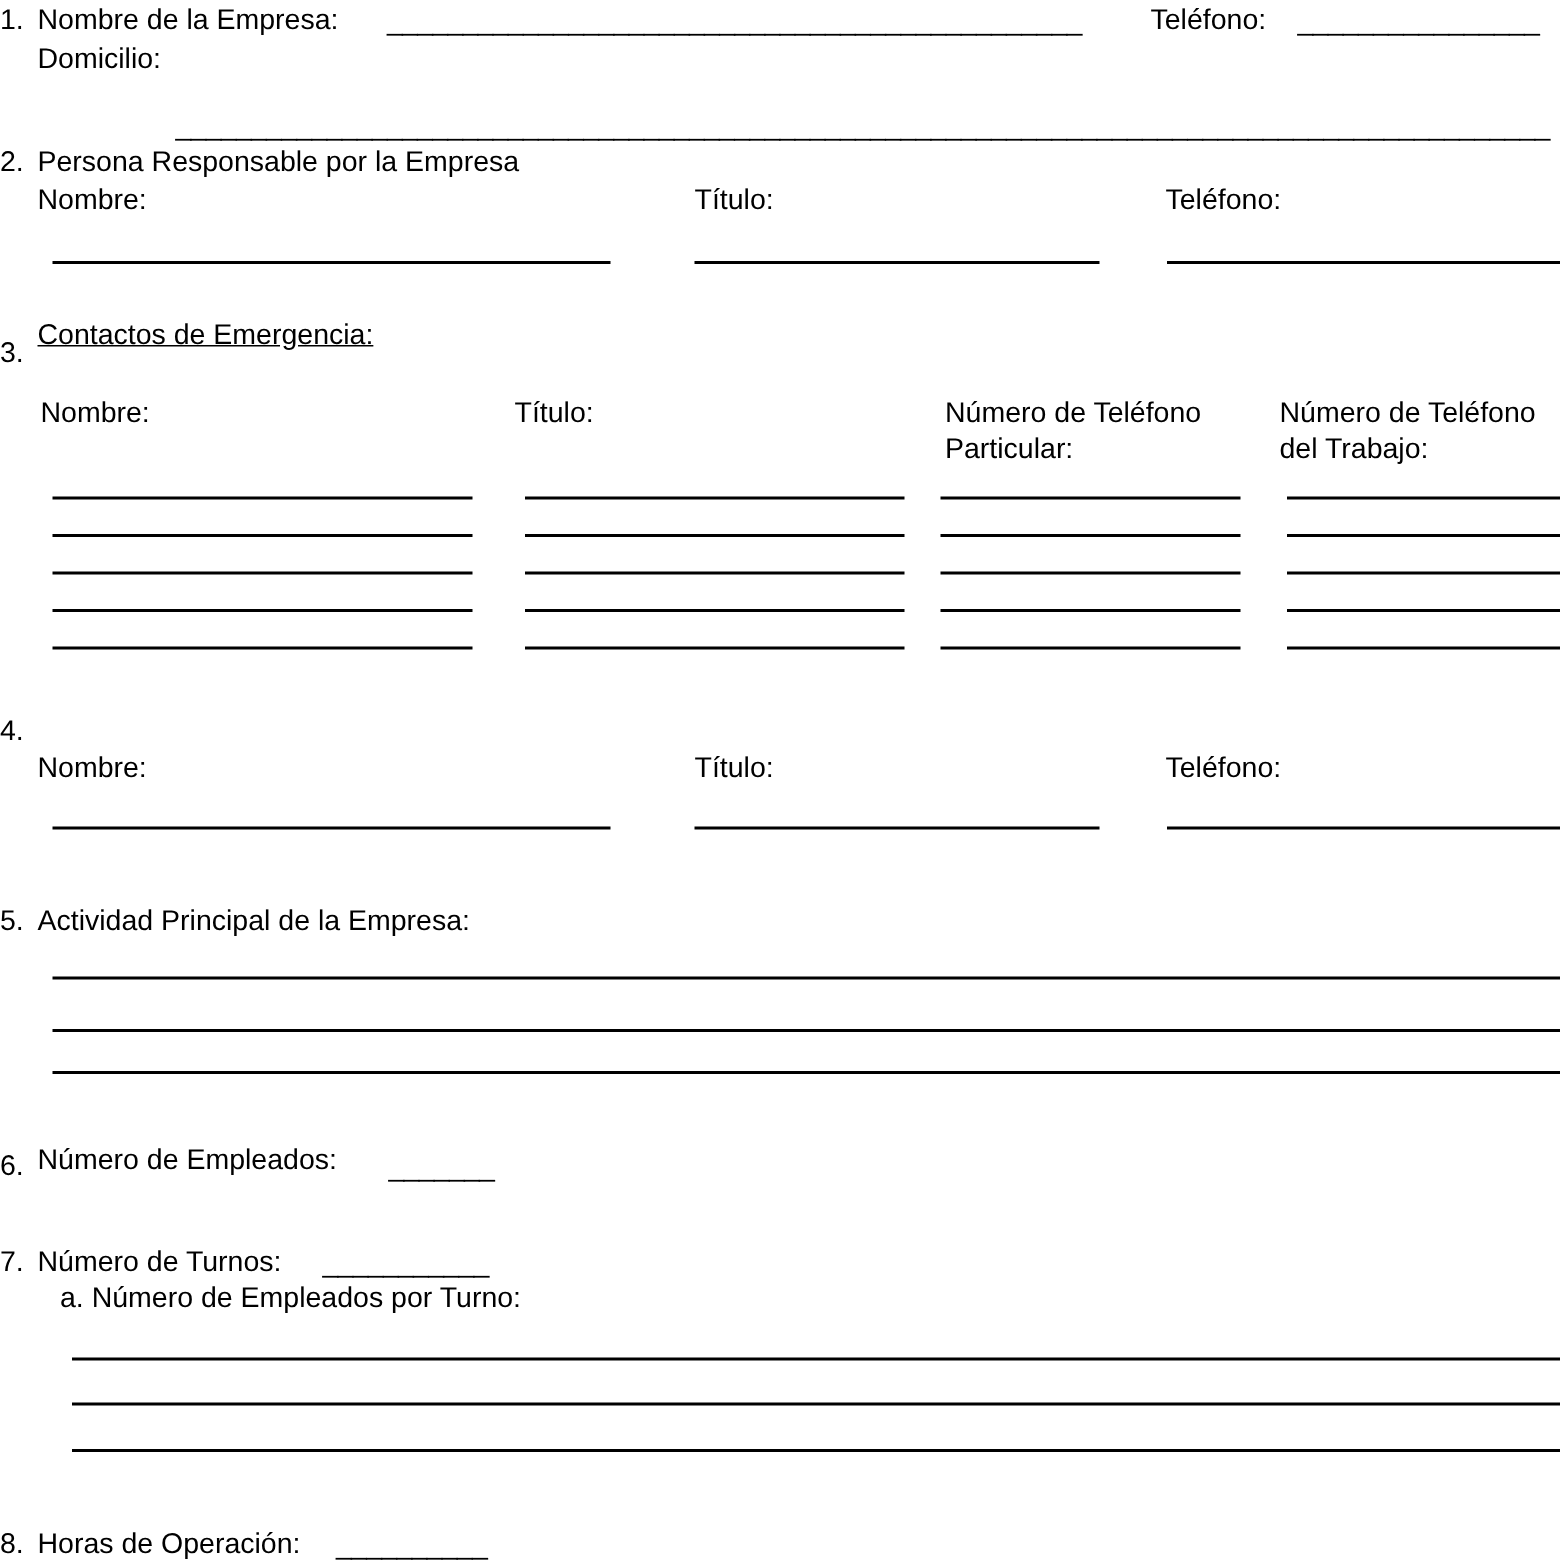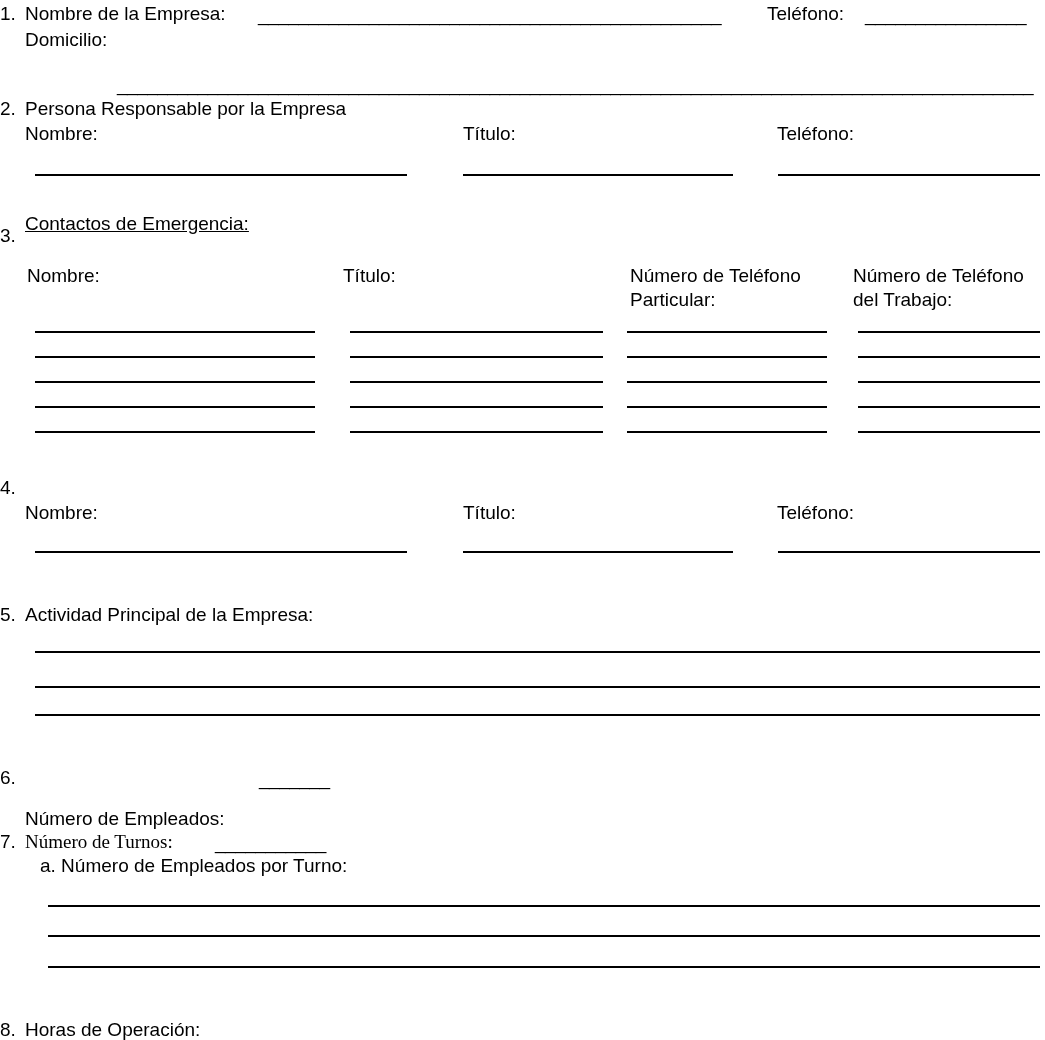"Número de Empleados:" div.abs { top: 807px -> 762px }
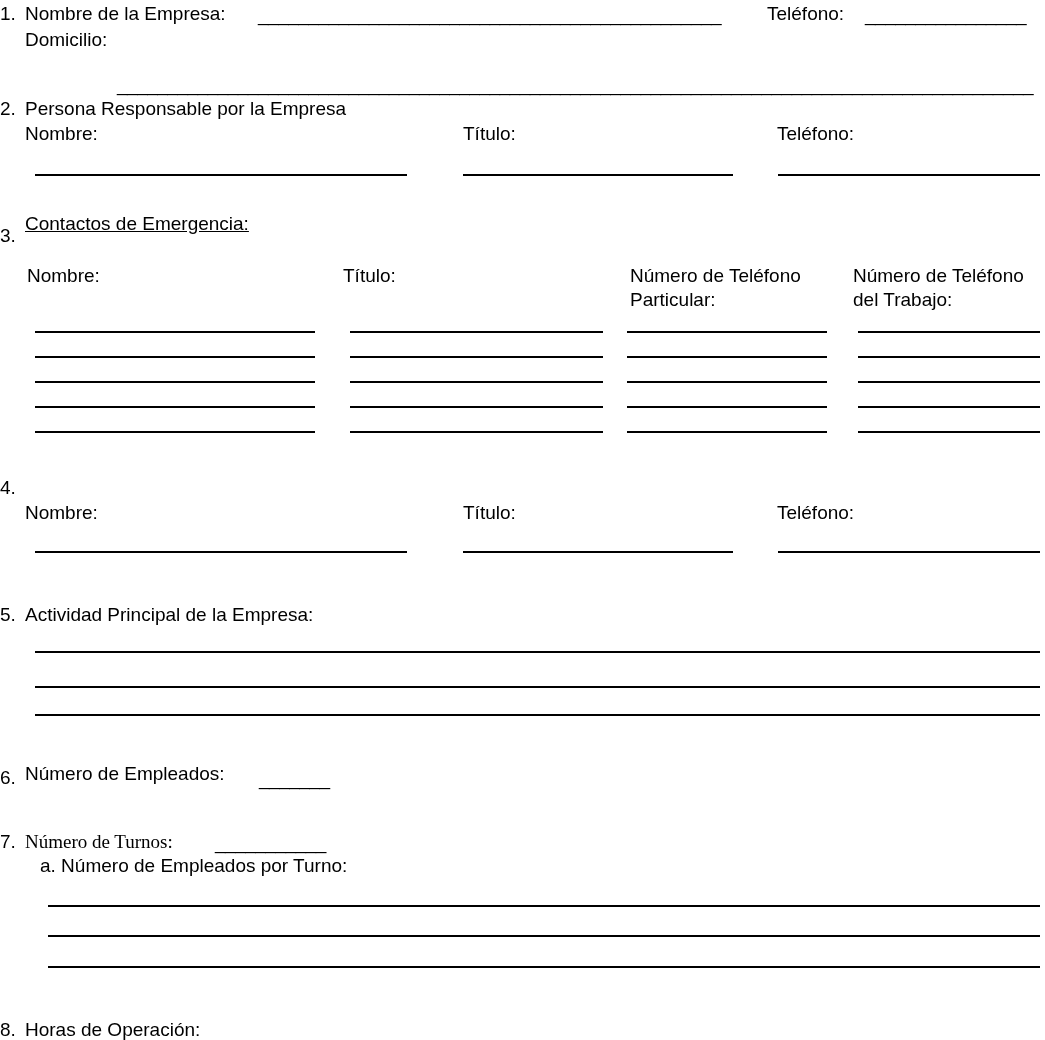"Número de Turnos:" div.abs { font-family: Liberation Serif, serif -> none }
